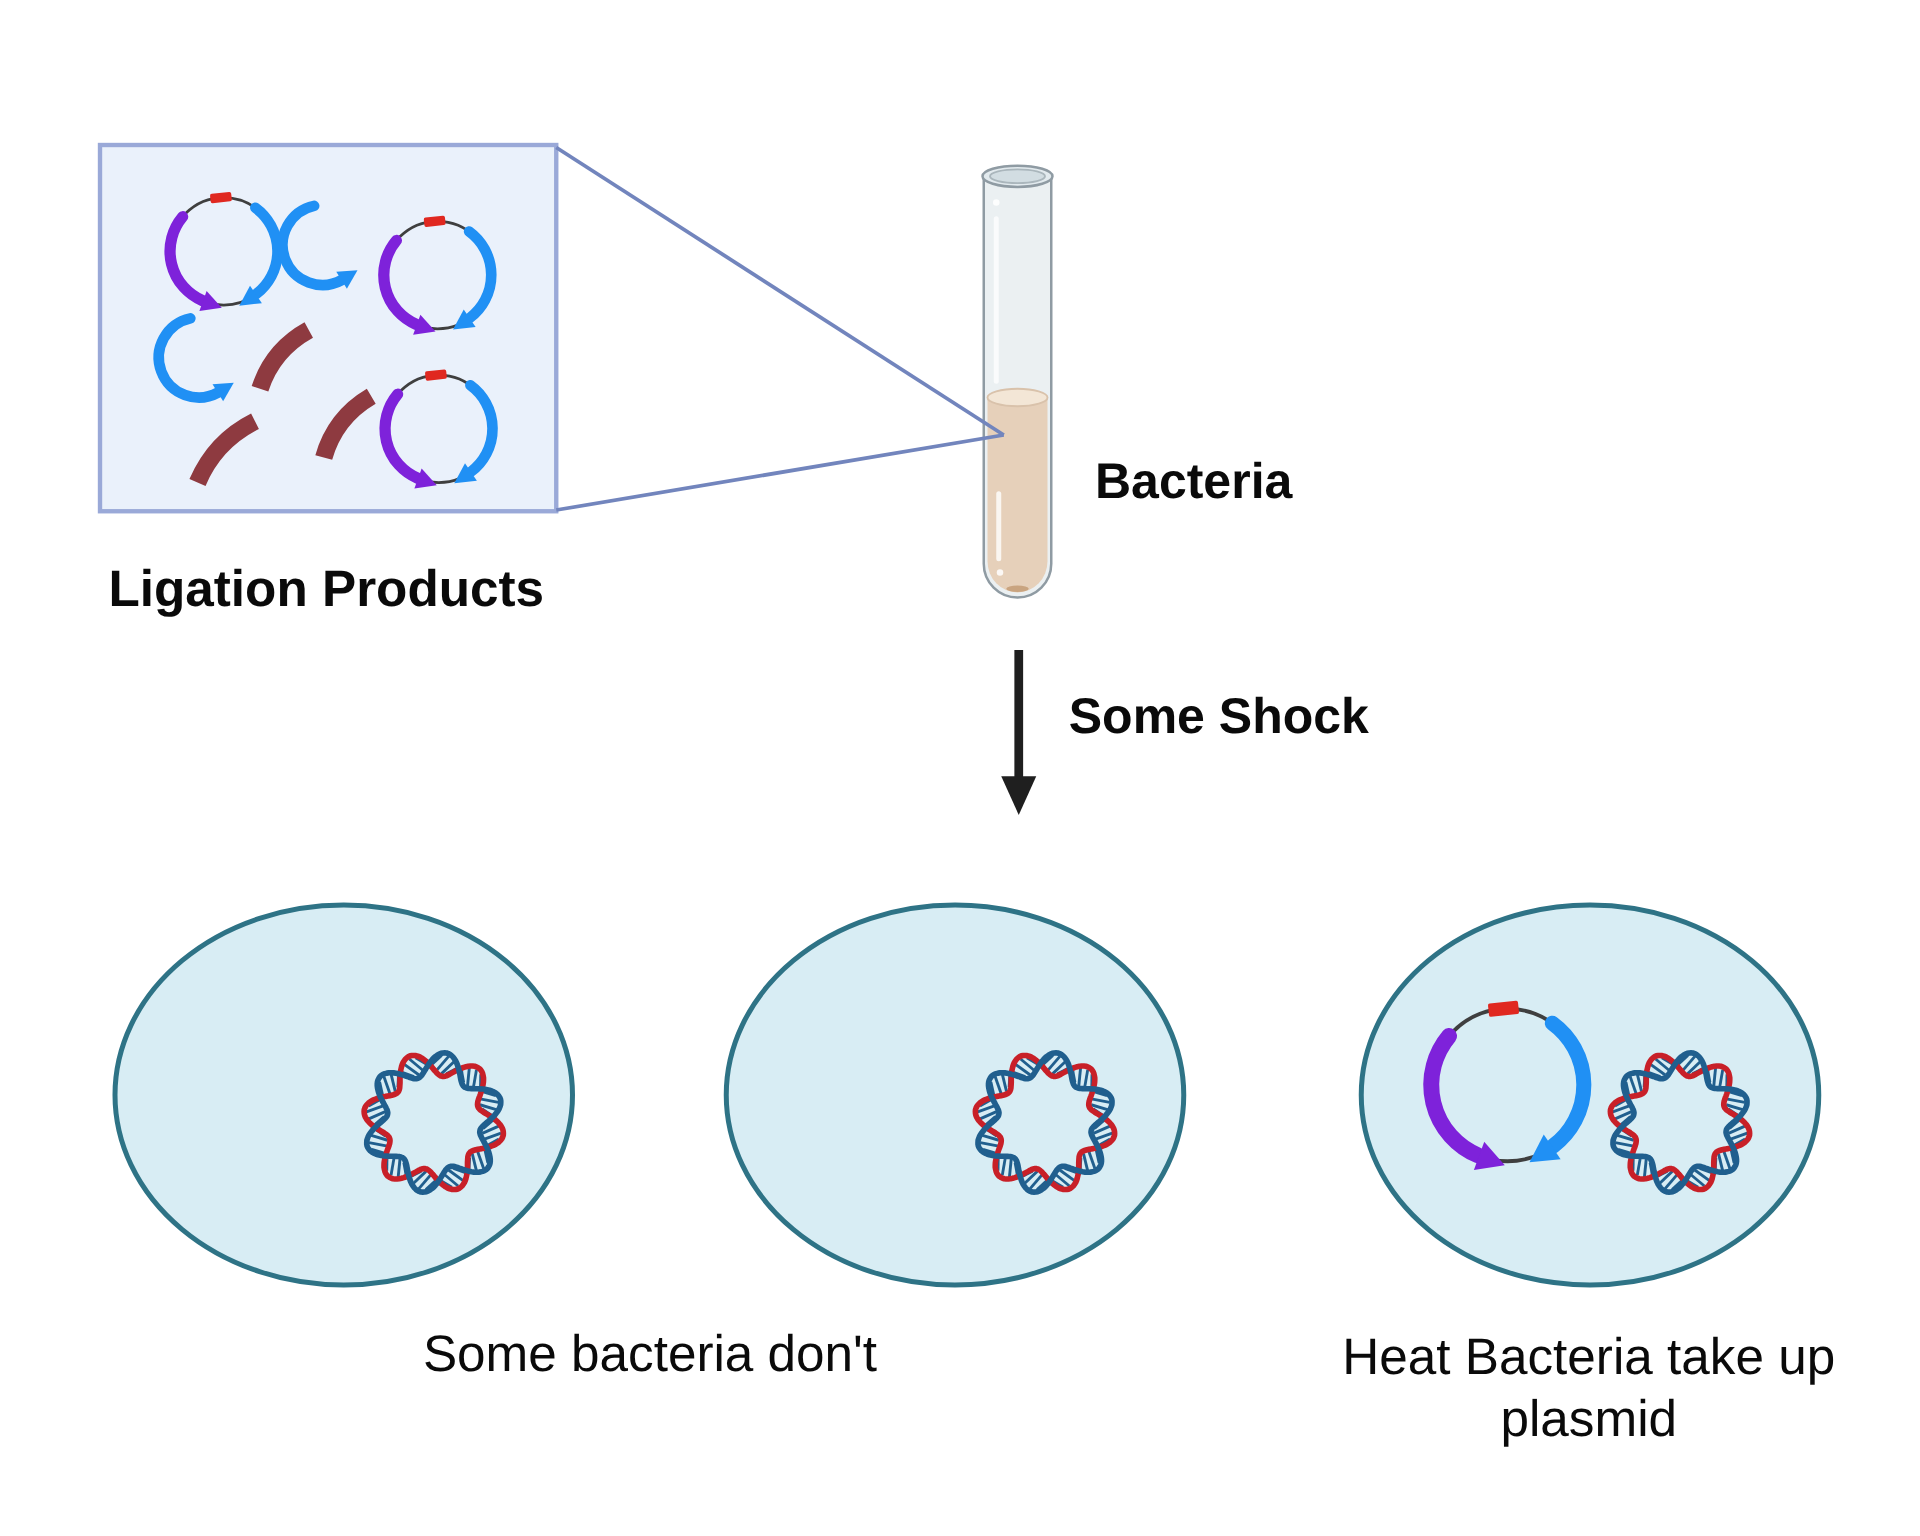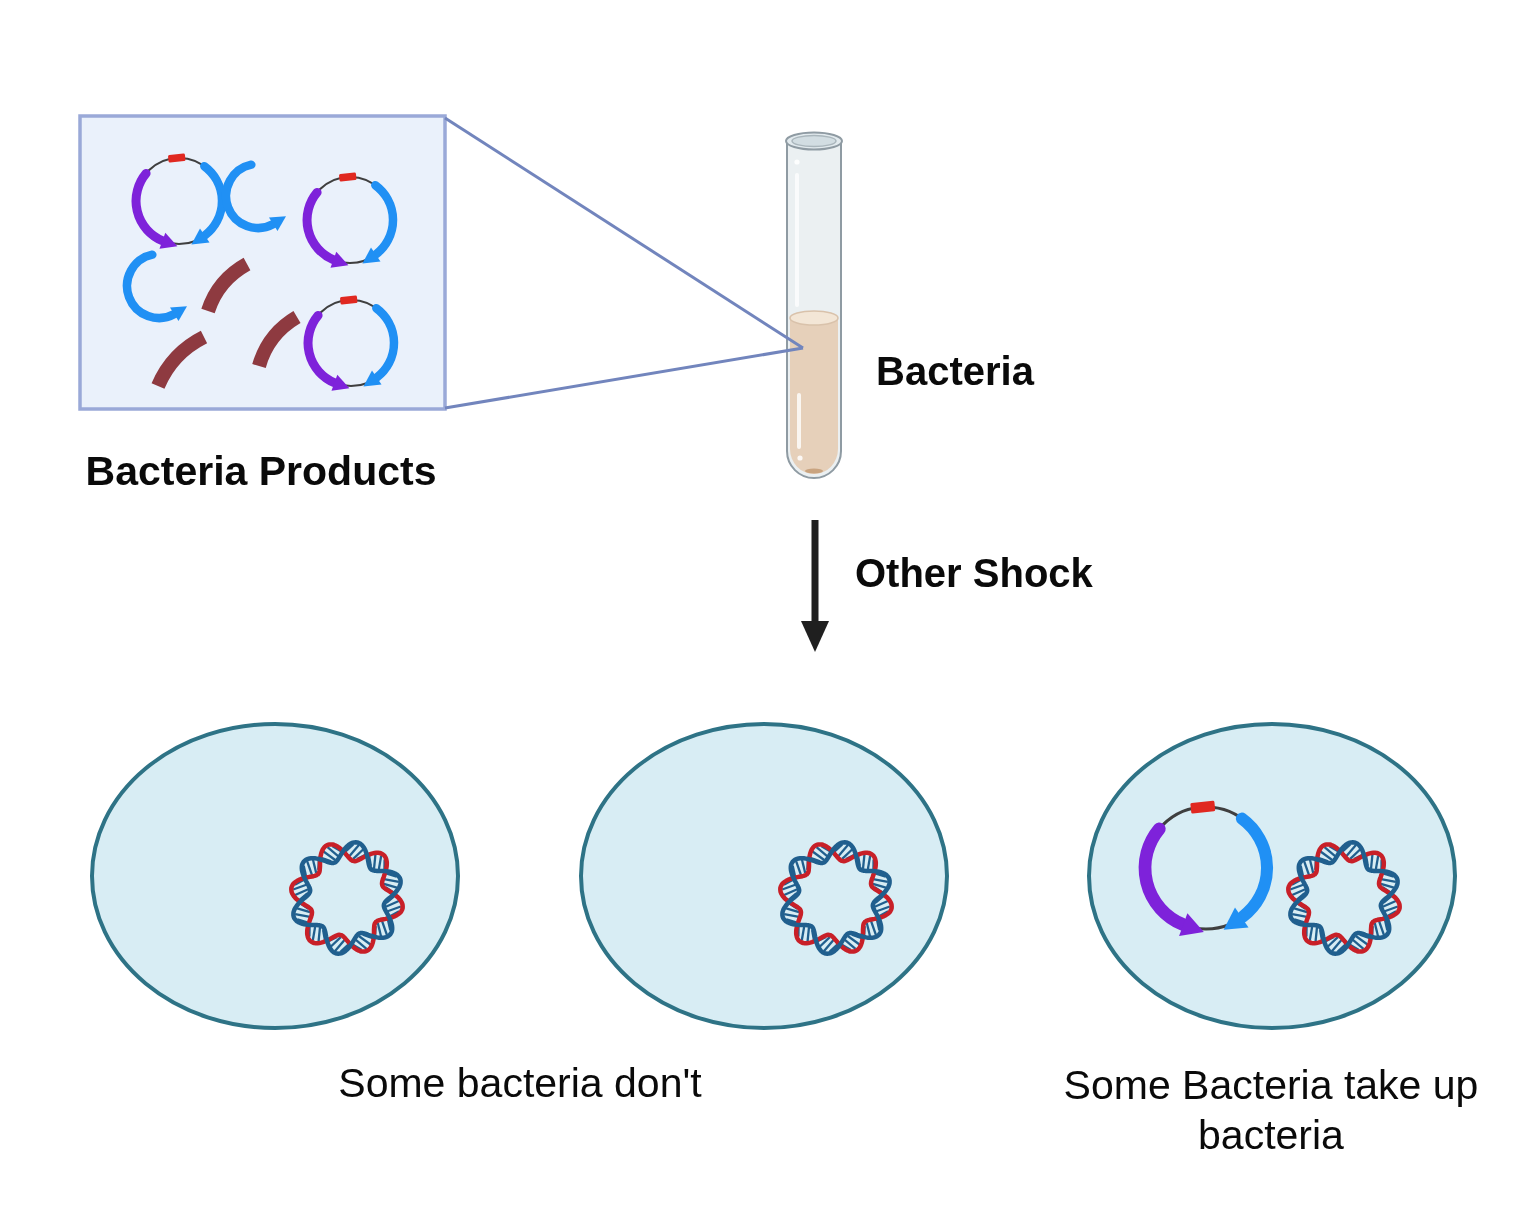"Bacteria" #bacteria-label { top: 348px -> 362px }
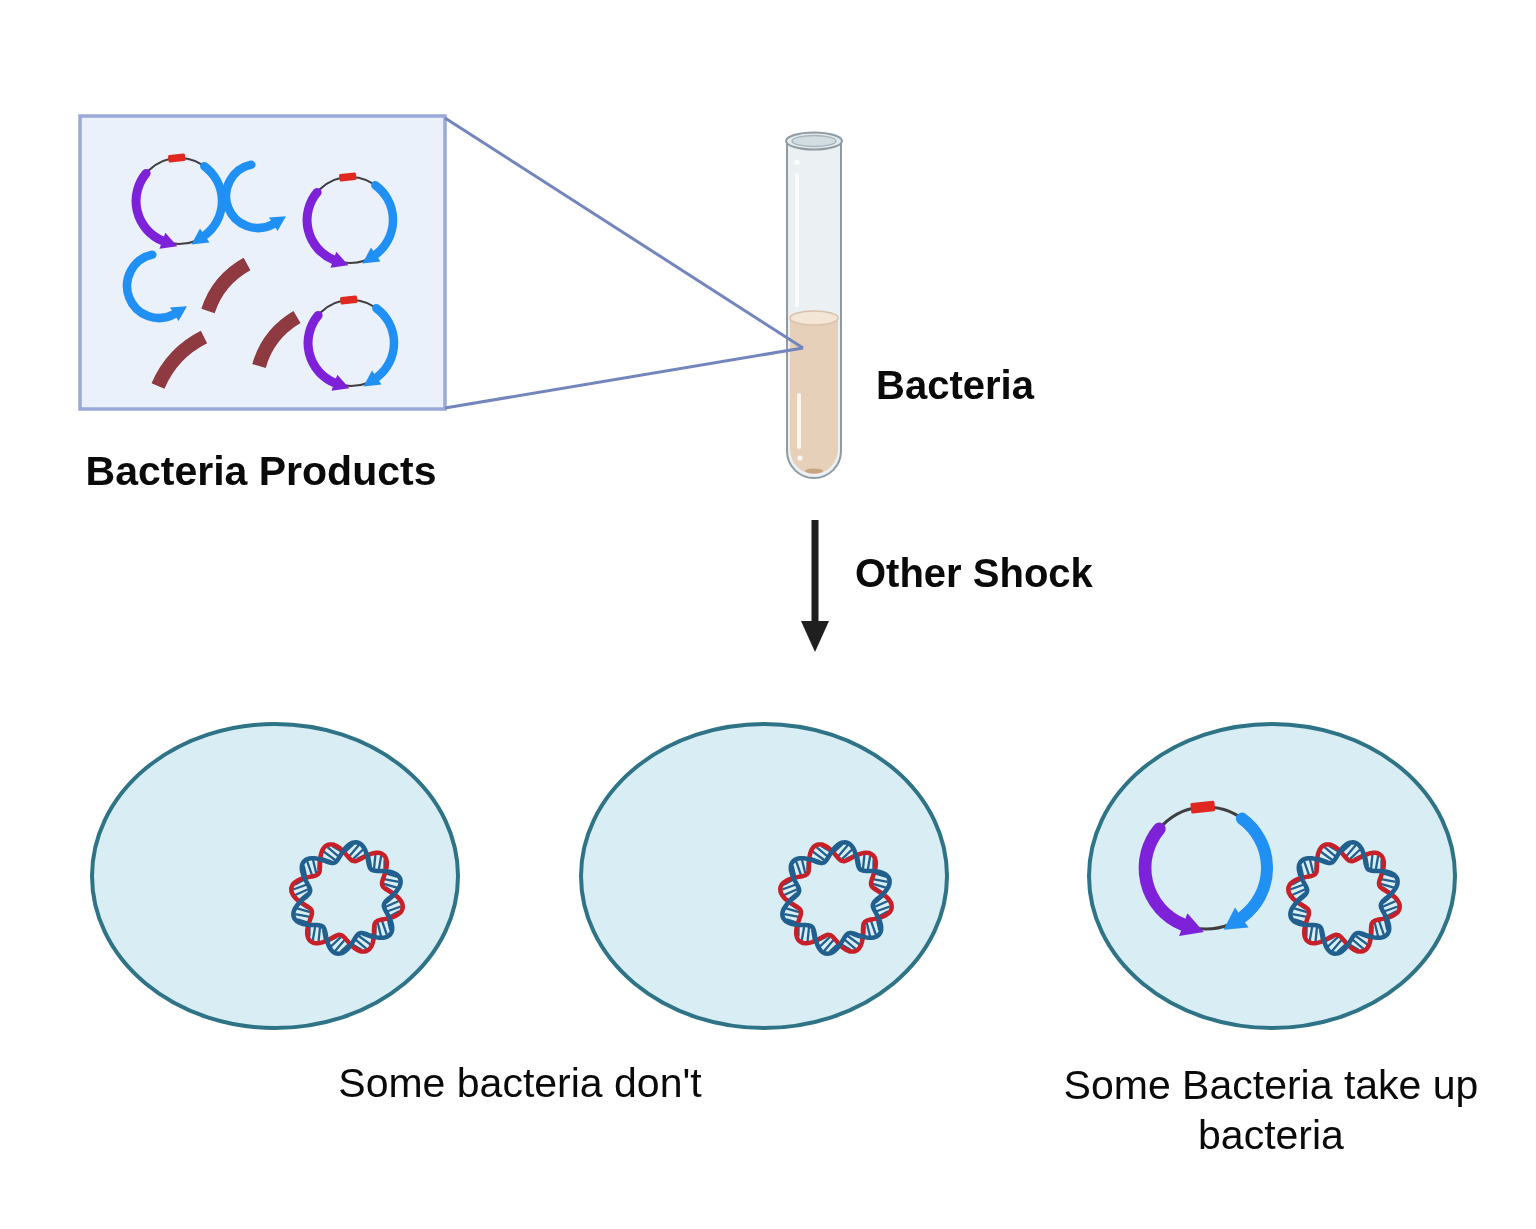"Bacteria Products" div.lbl { text: Bacteria -> Ligation }
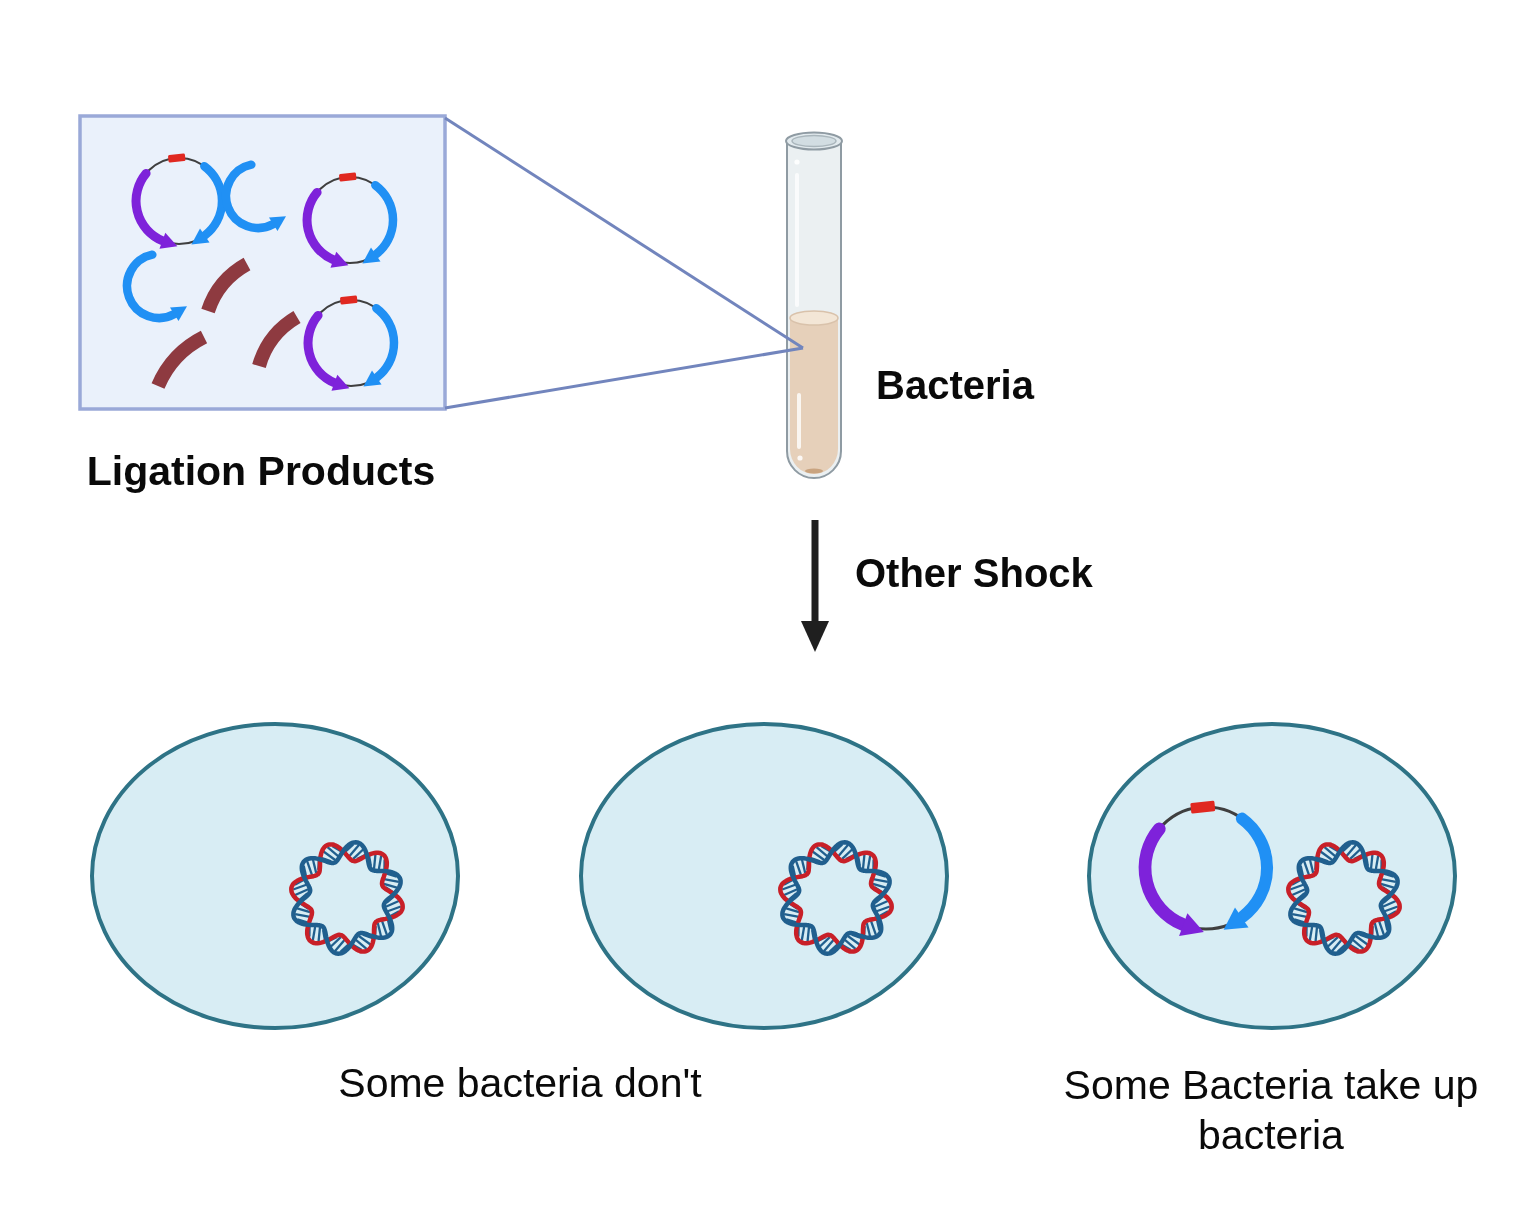"Other Shock" div.lbl { text: Other -> Some }
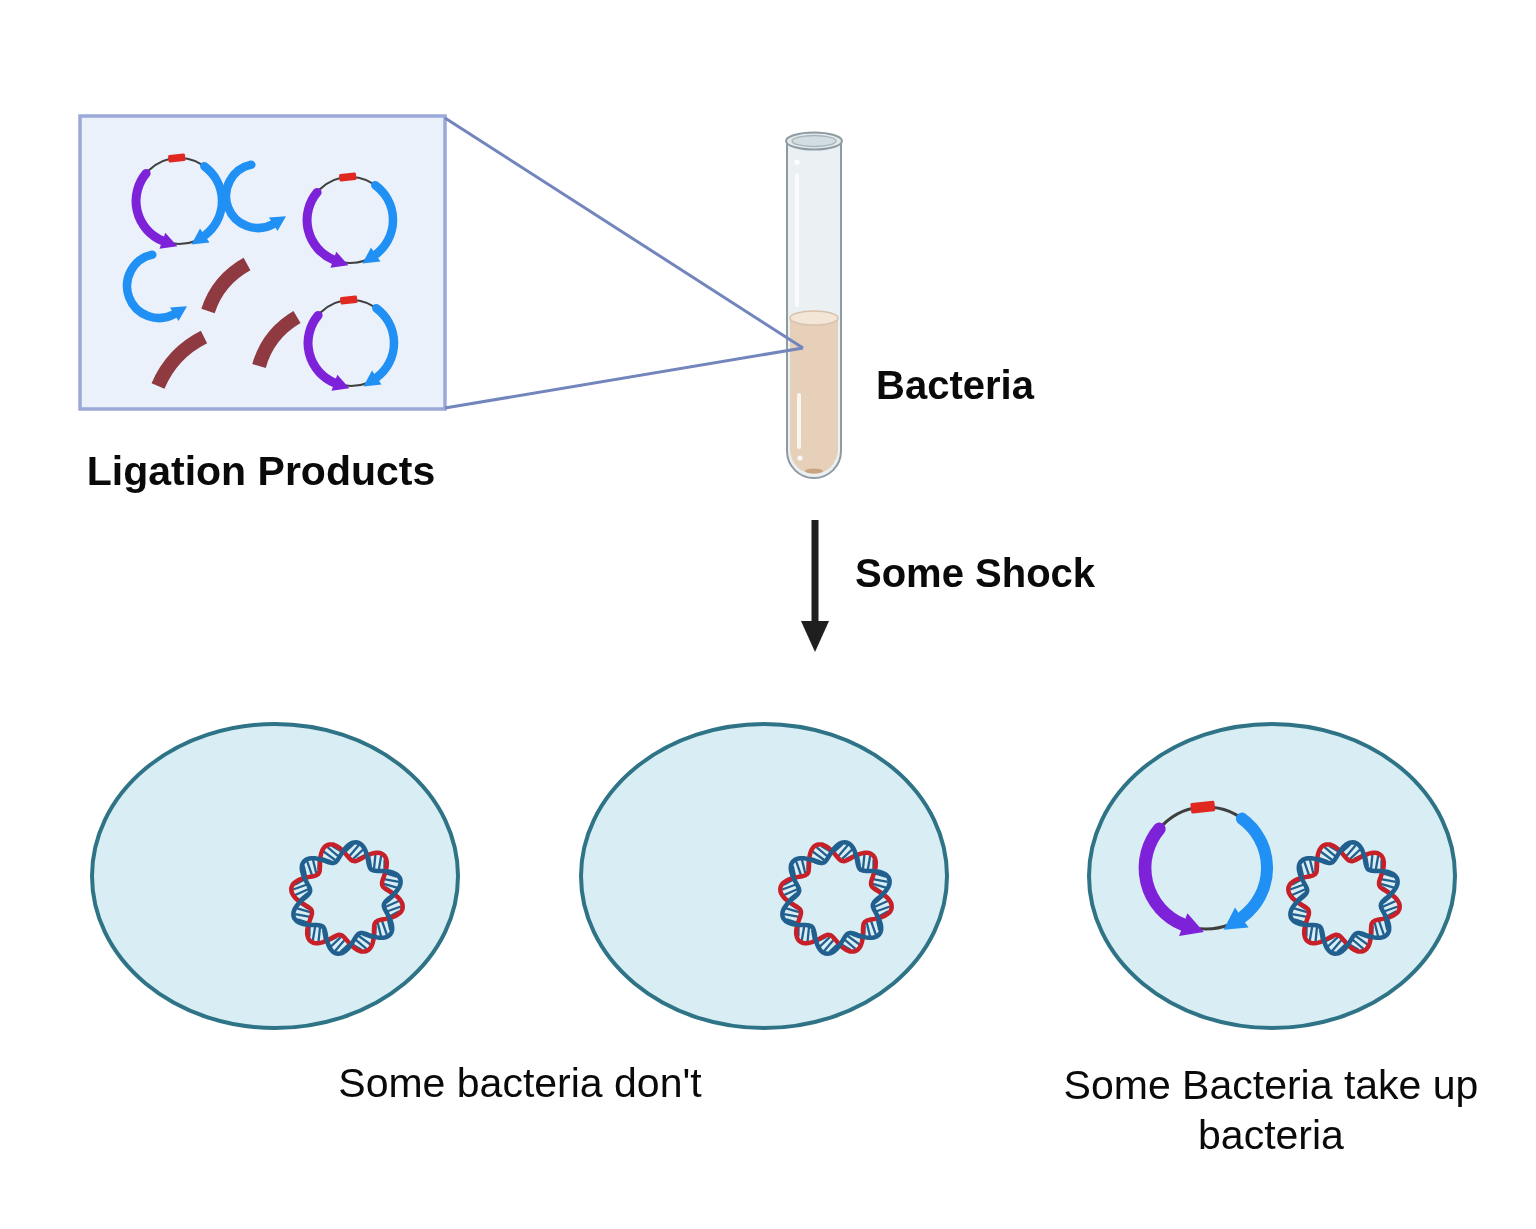"Some Bacteria take up bacteria" div.lbl { text: Some Bacteria take up bacteria -> Heat Bacteria take up plasmid }
